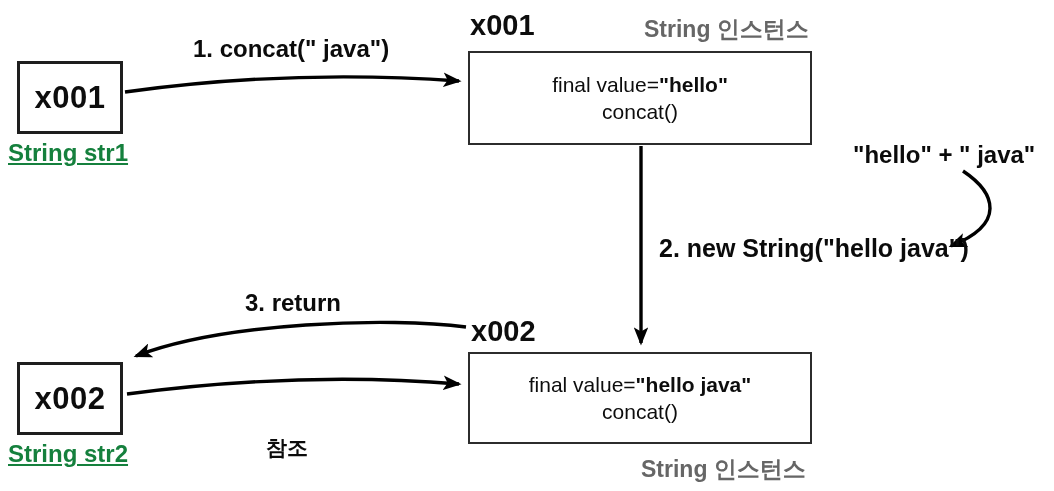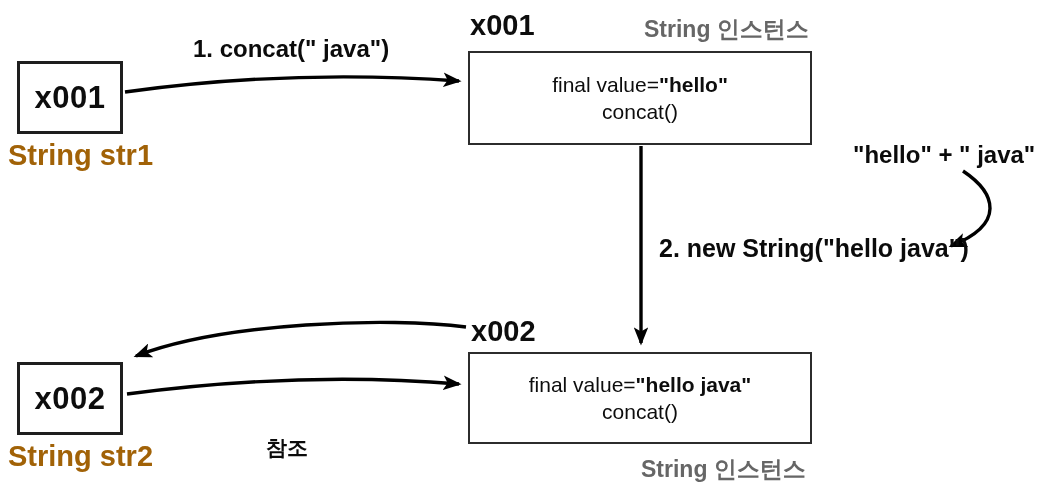"String str1" .ref-caption { color: #a16207 -> #15803d; font-size: 29px -> 24px; text-decoration: none -> underline }
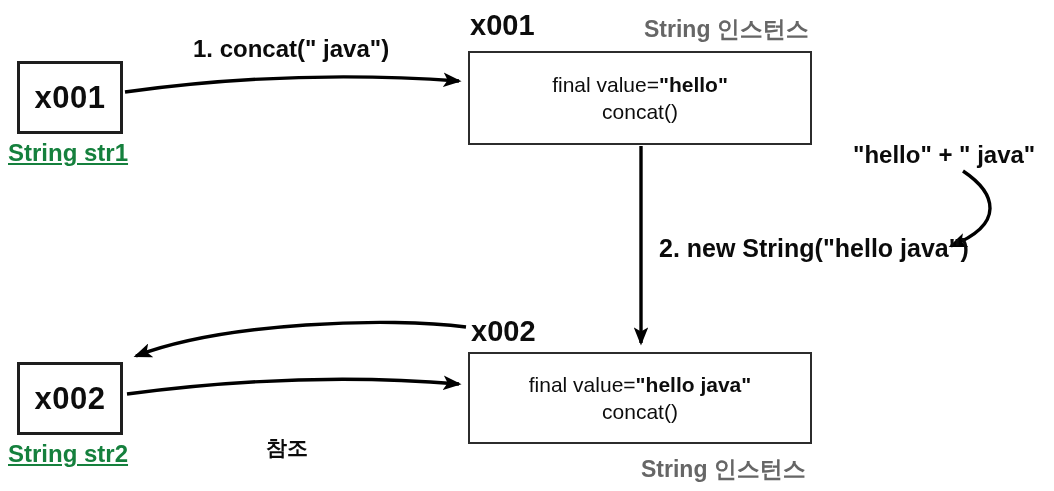"3. return" div.abs { html: none -> <div>3. return</div> }
